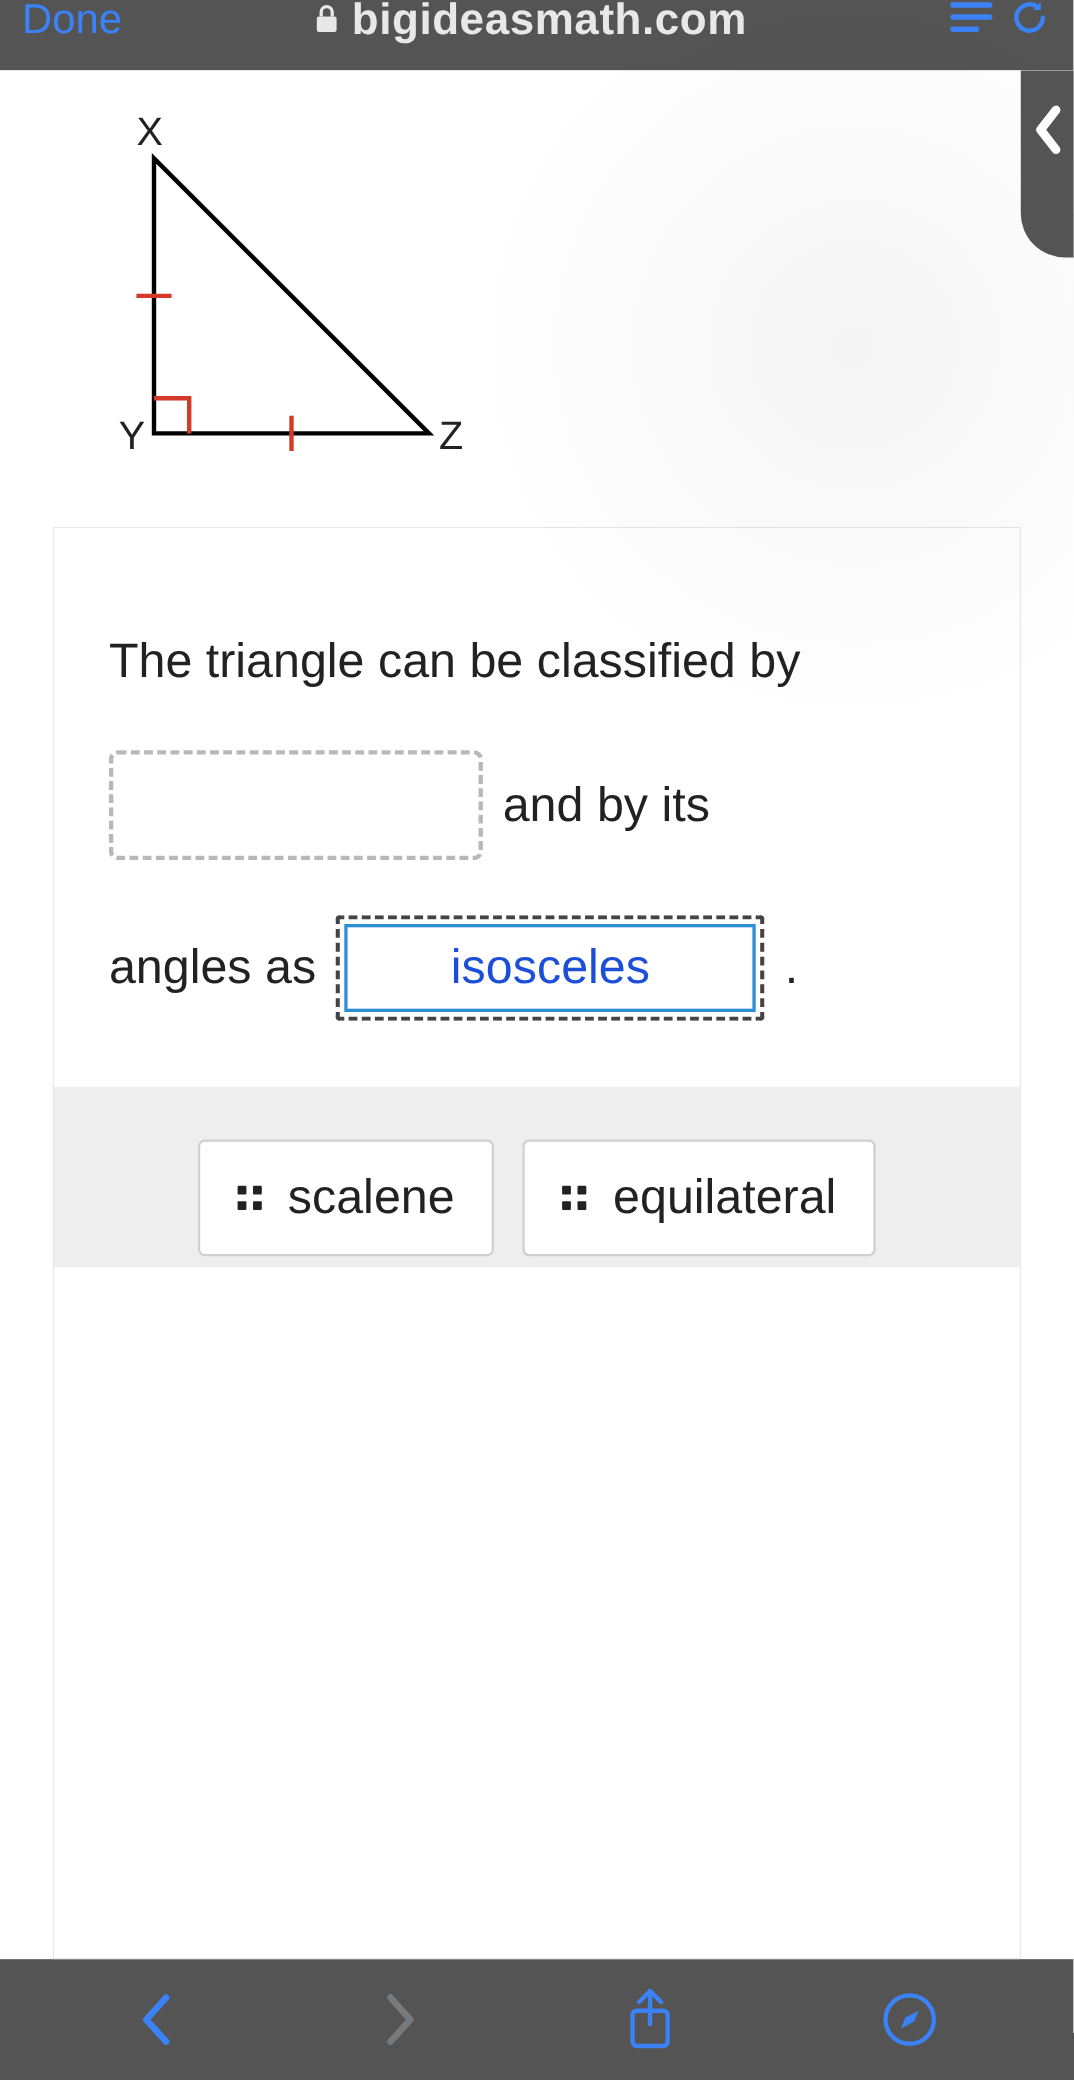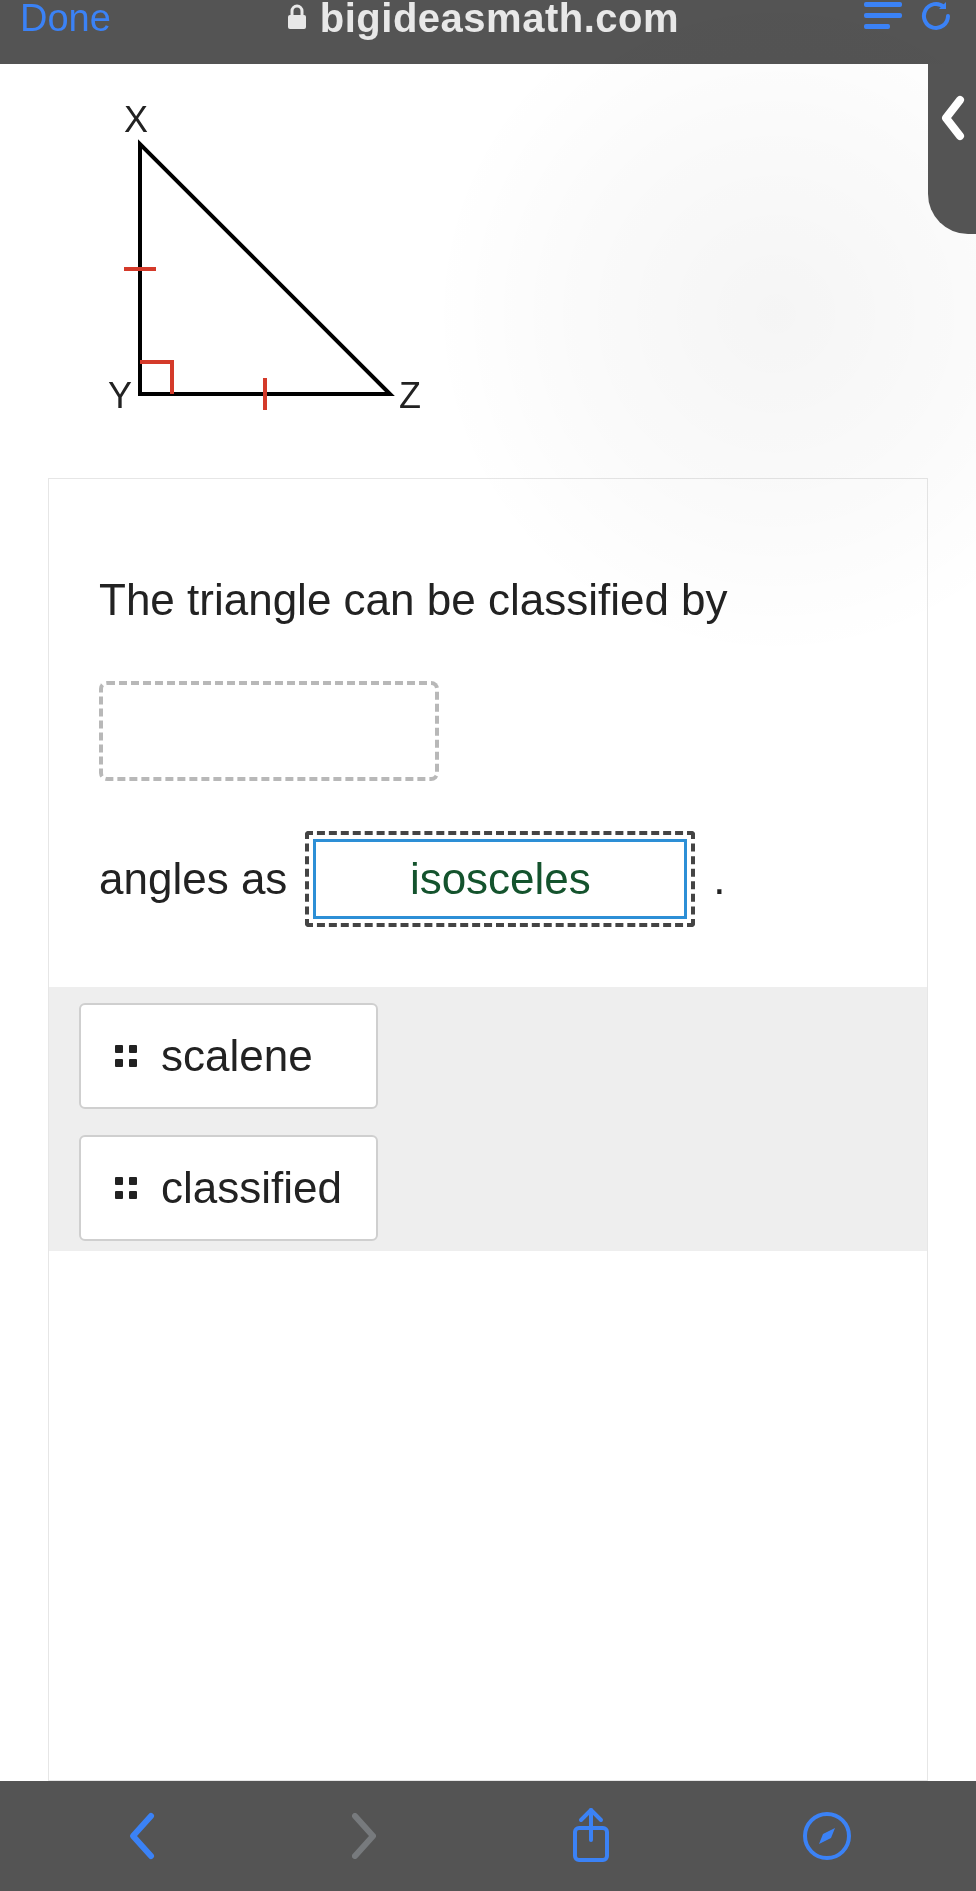"and by its" span { html: none -> <span>and by its</span> }
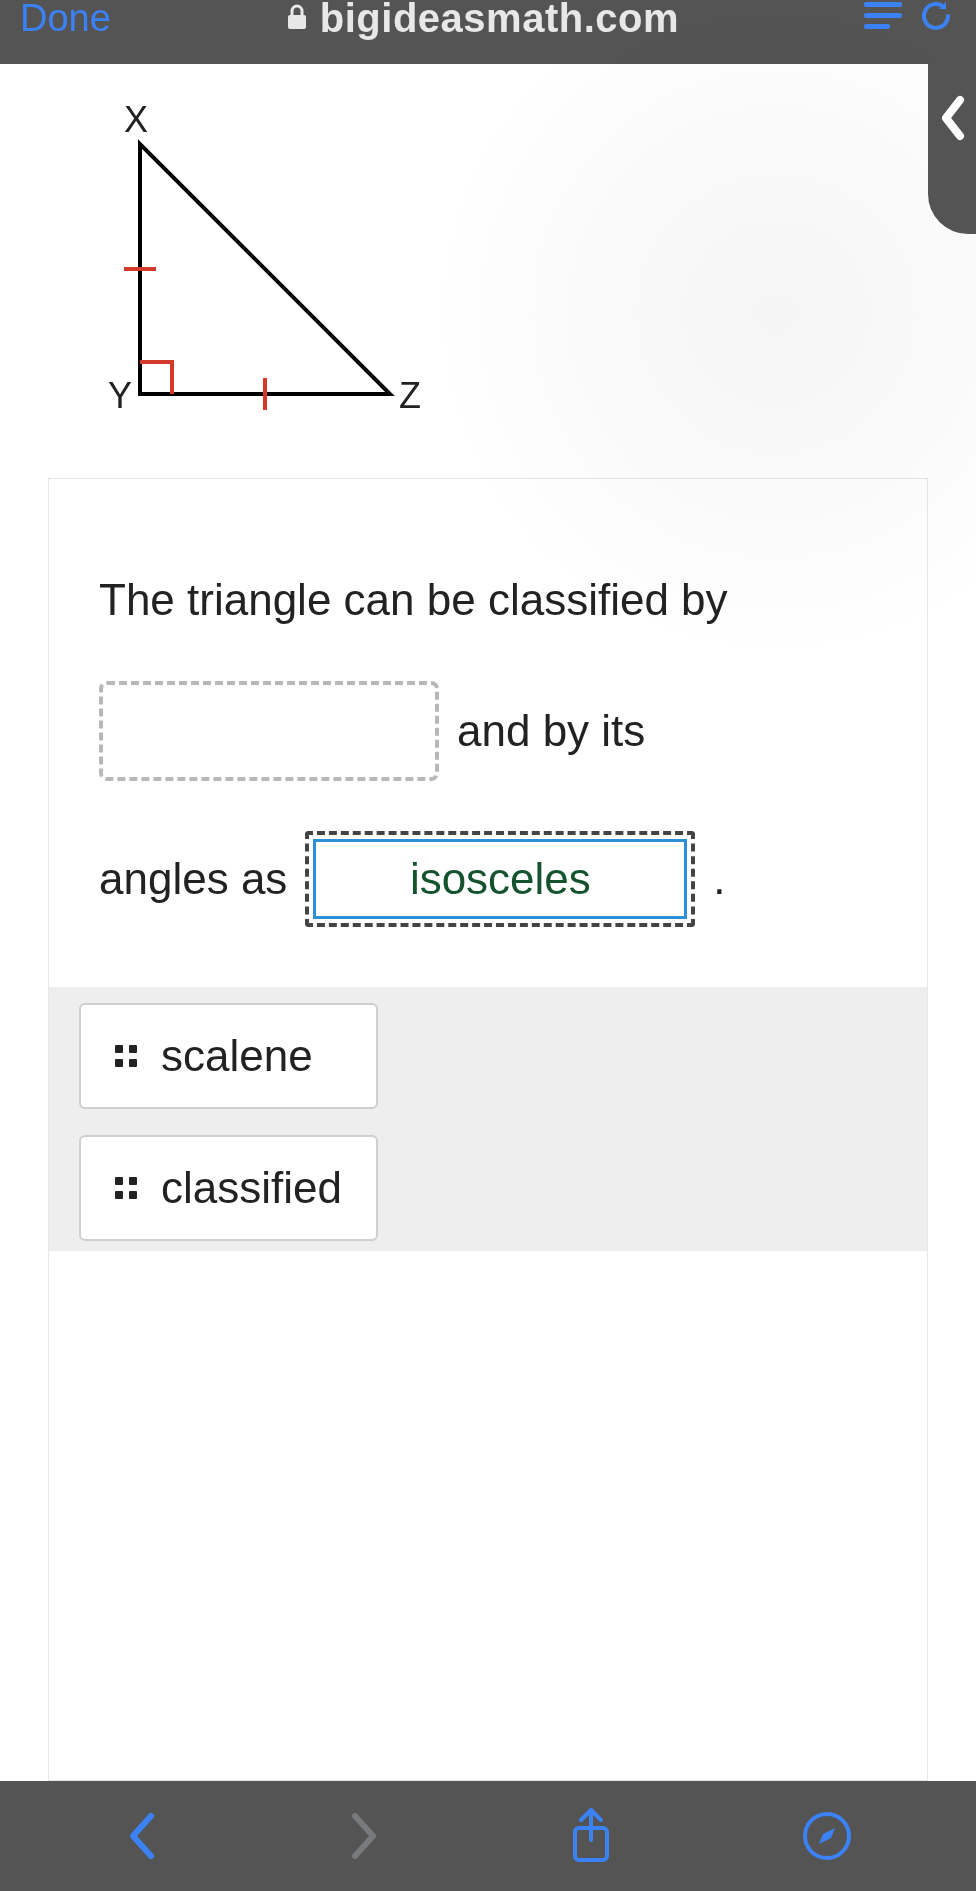"isosceles" .drop-filled-inner { color: #14532d -> #1d4ed8 }
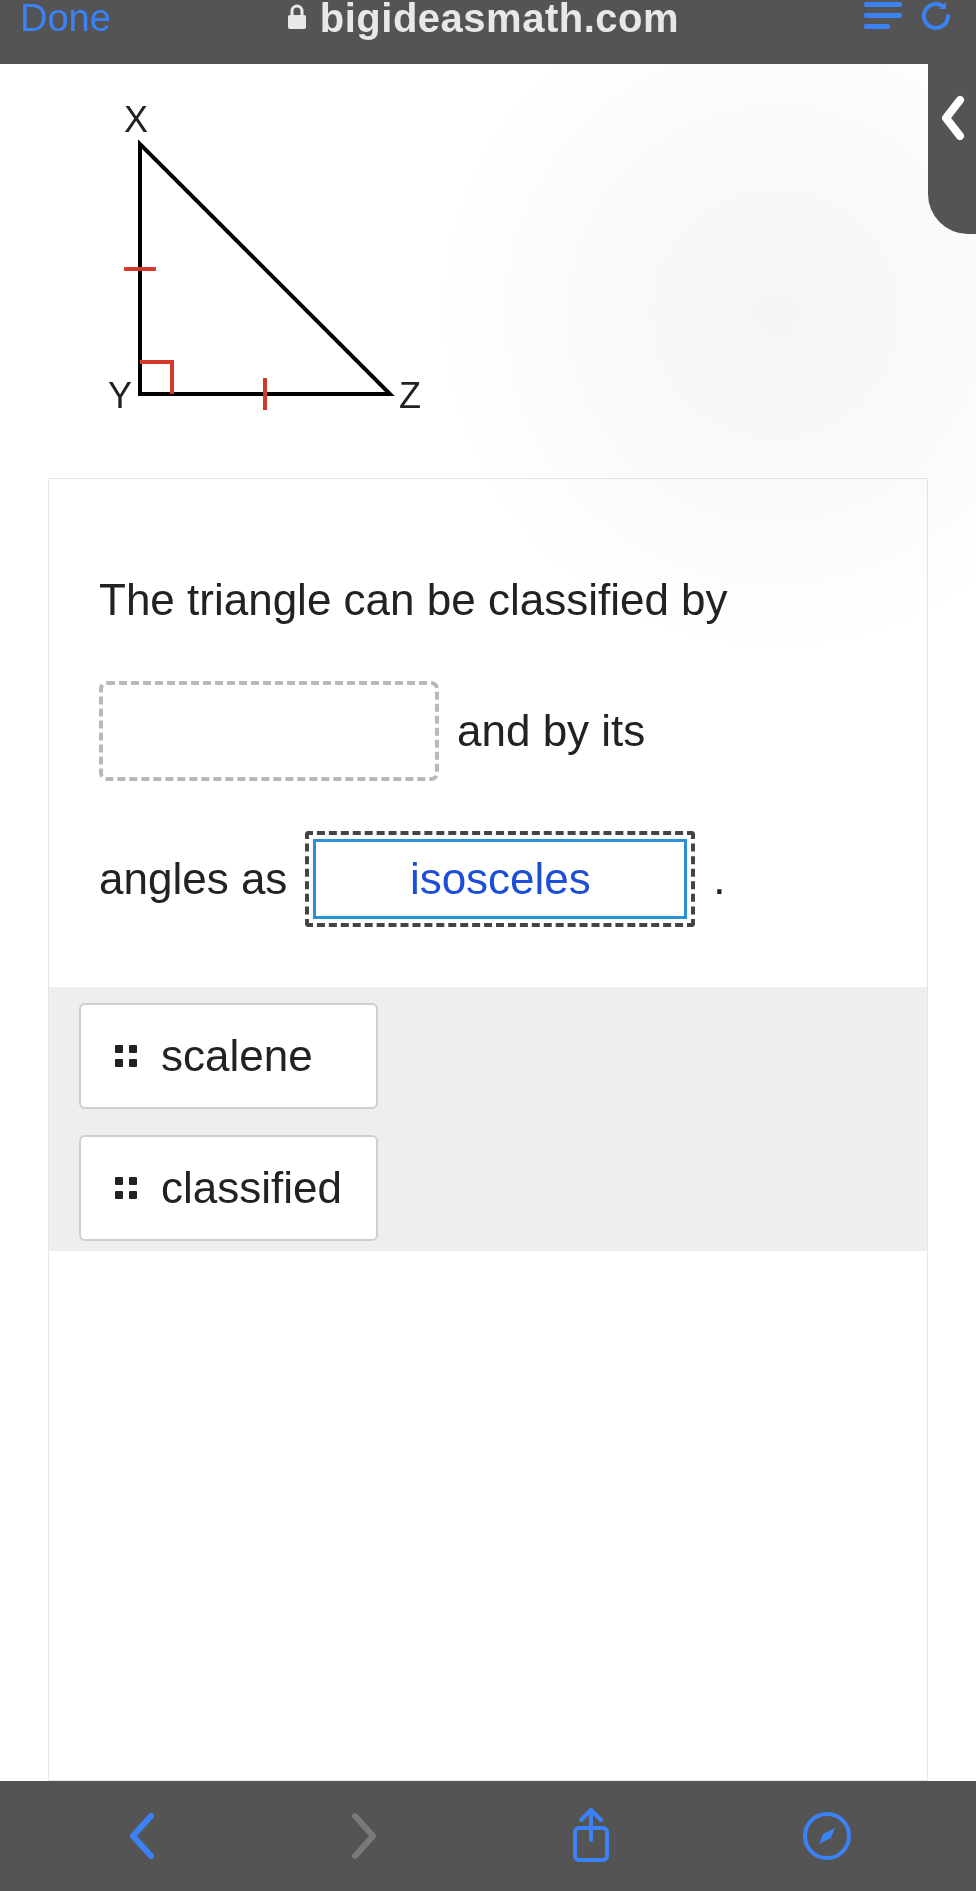"scalene" .answer-bank { flex-direction: column -> none; padding: 16px 30px 10px 30px -> 48px 30px 10px 30px }
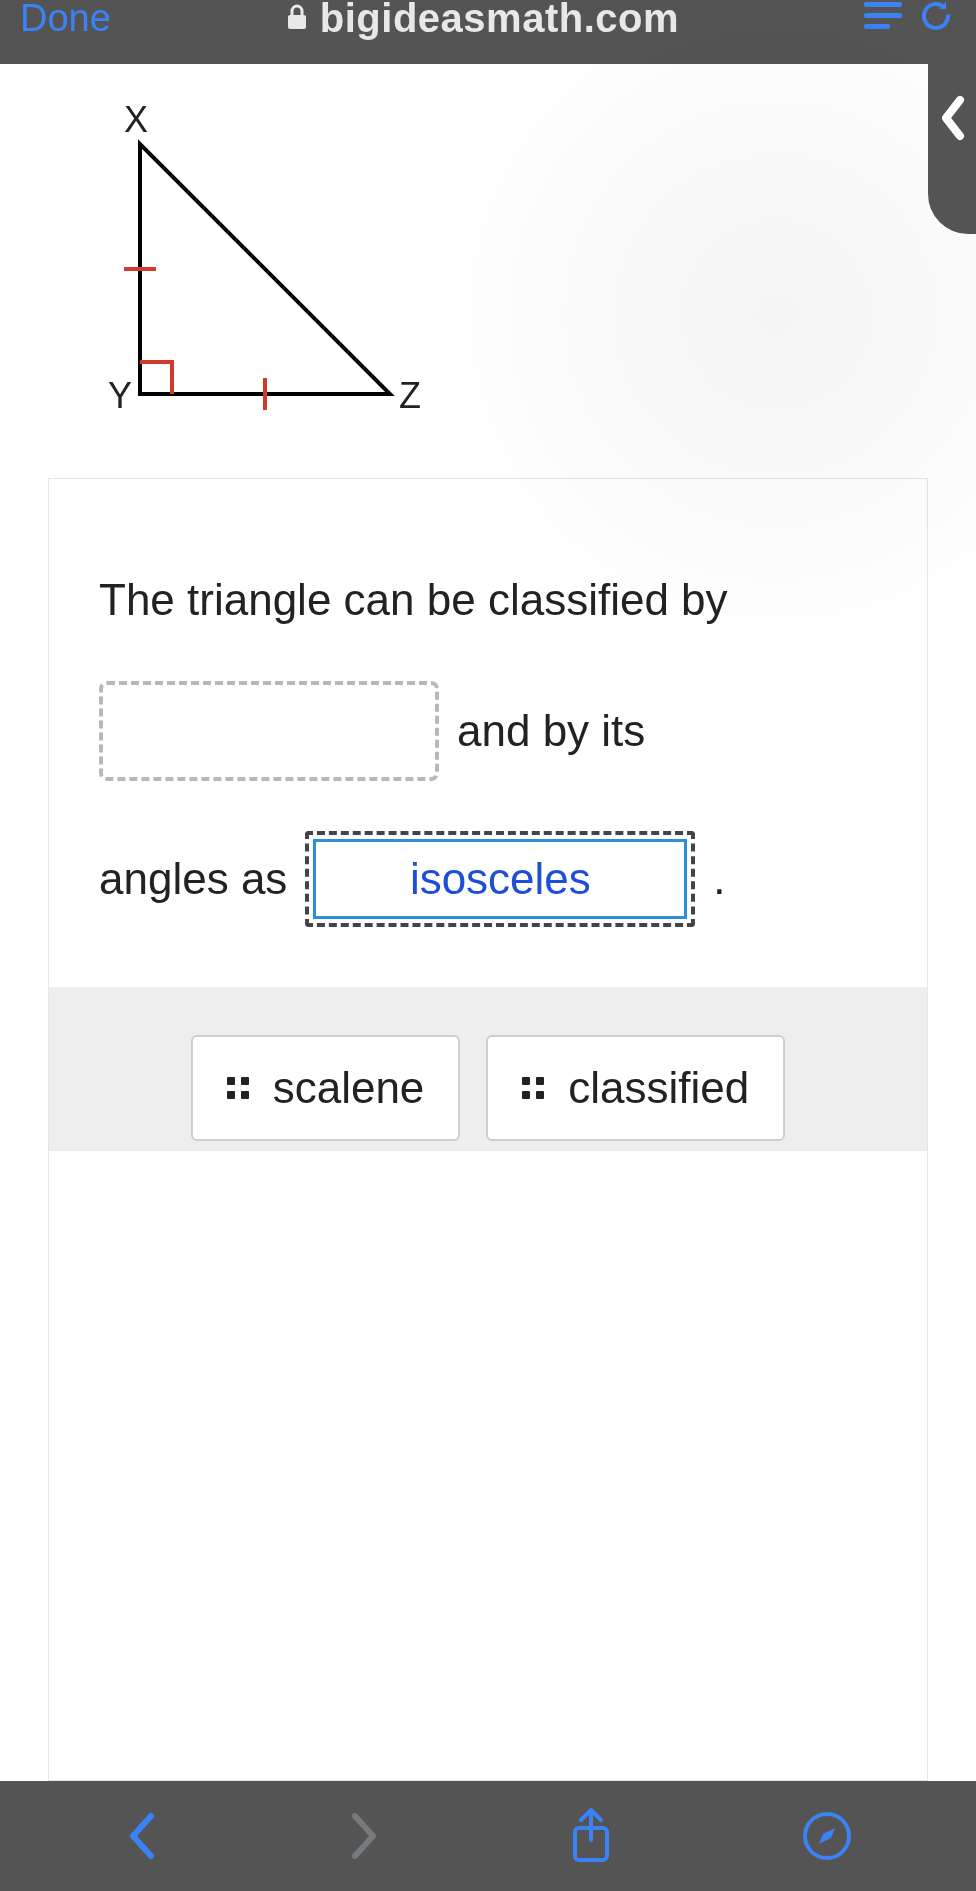"classified" span { text: classified -> equilateral }
